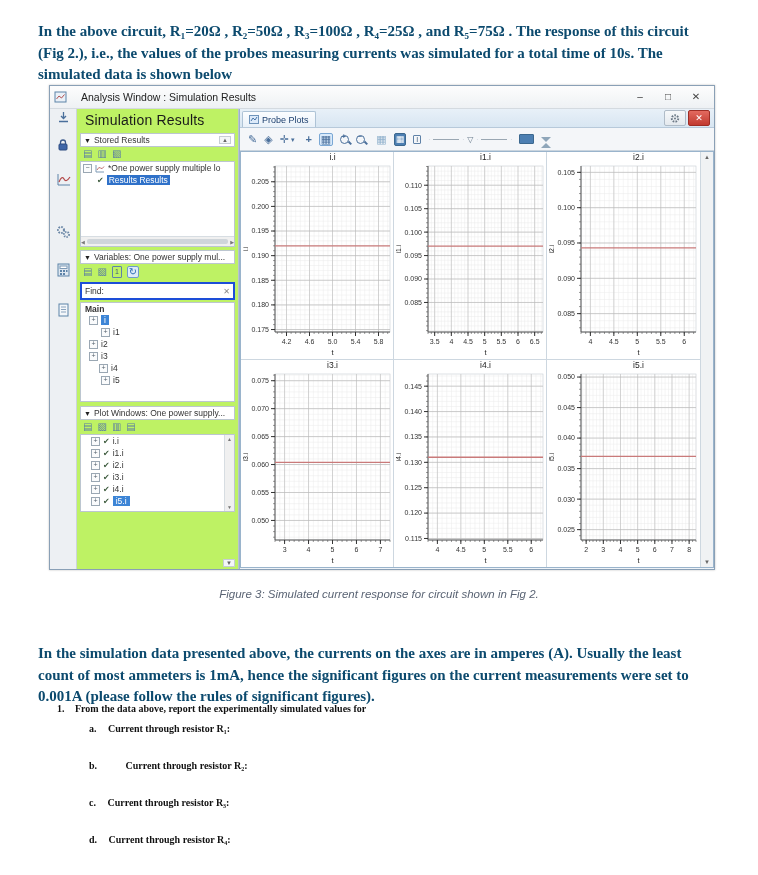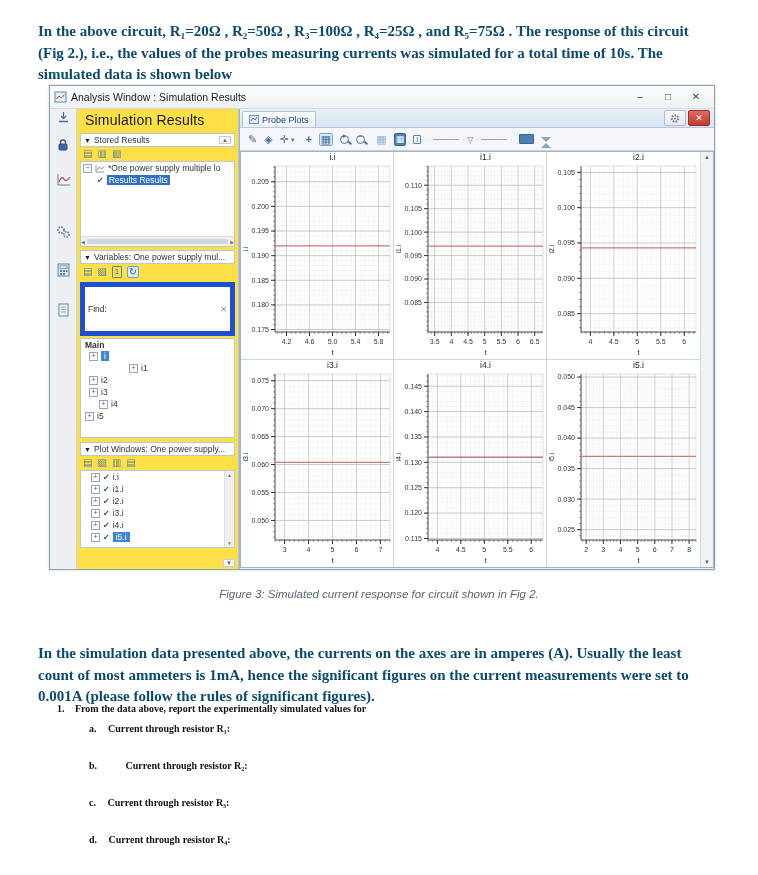"Analysis Window : Simulation Results" .titlebar .title { margin-left: 4px -> 14px }
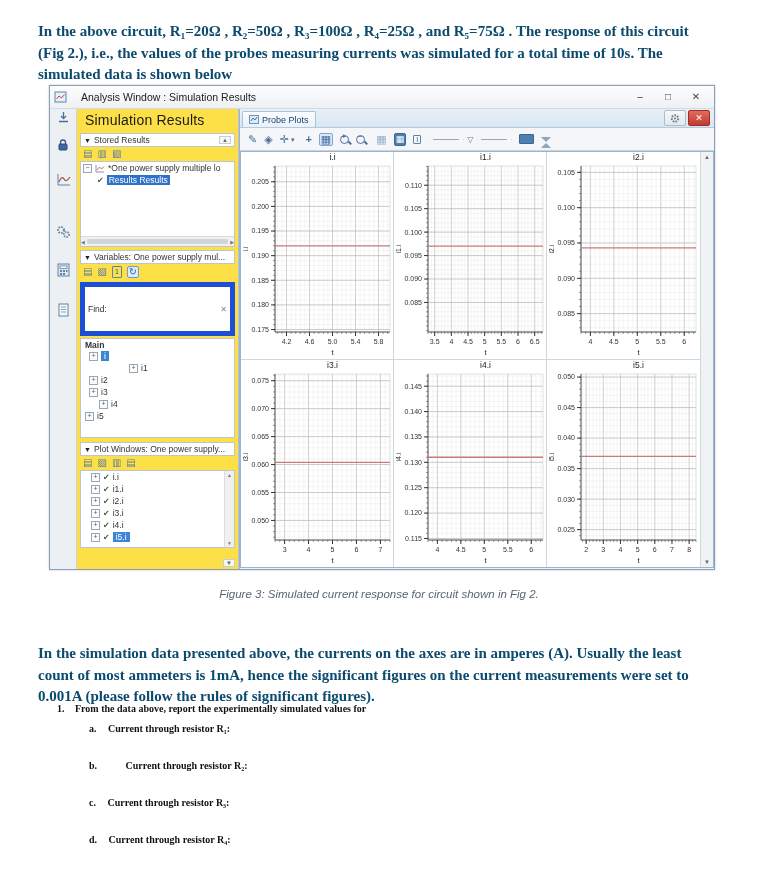"Simulation Results" .sidebar { background: #fde047 -> #bef264 }
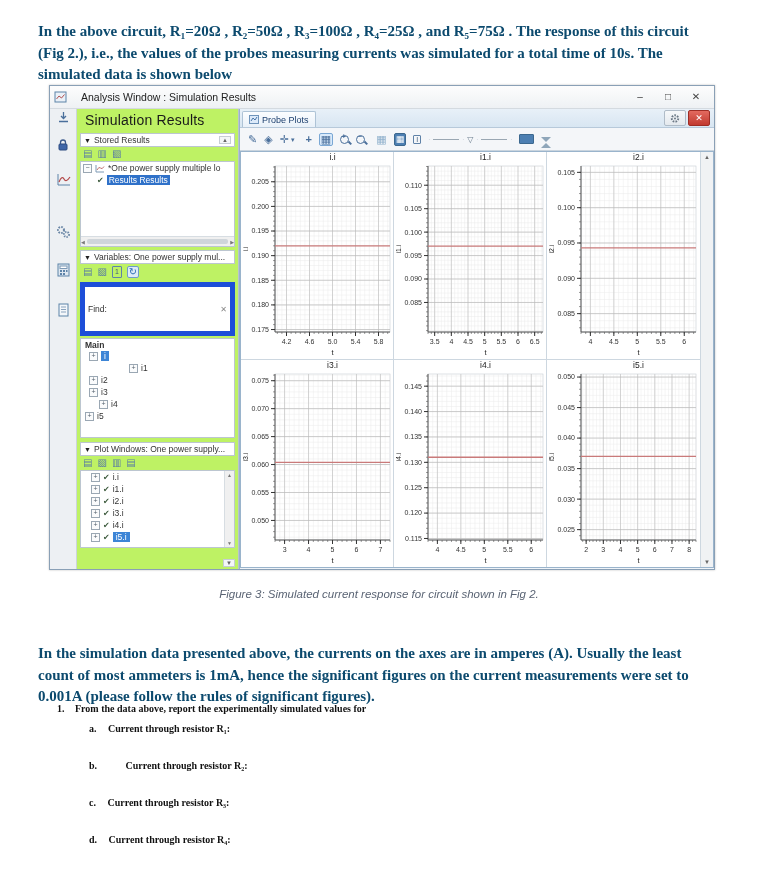"Find:" .find-row { border: 5px solid #1d4ed8 -> 2px solid #1d4ed8; padding: 16px 3px -> 1px 3px }
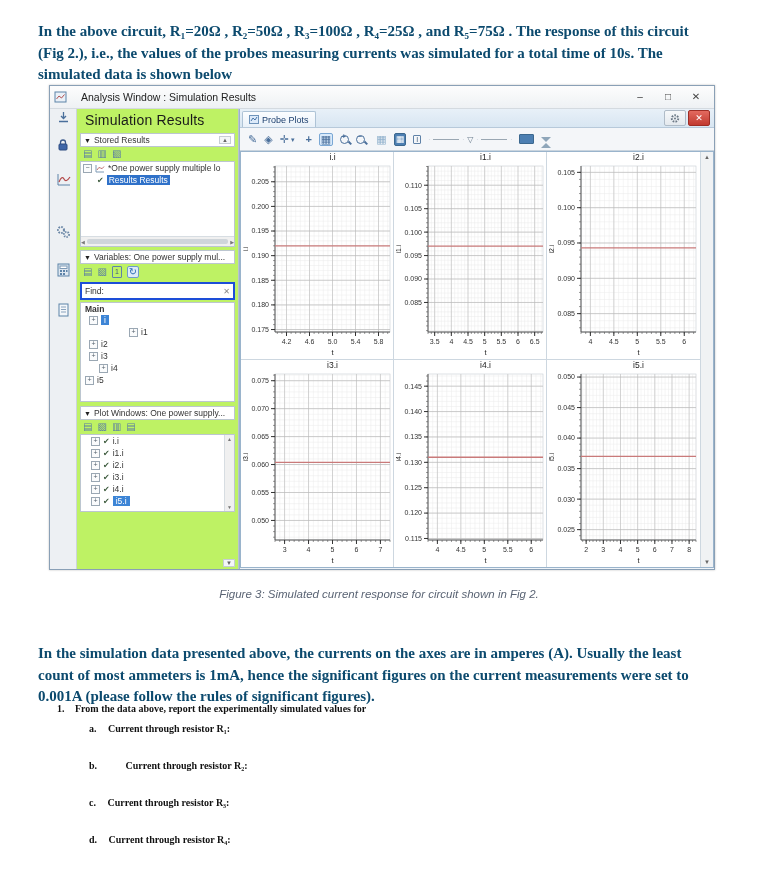"i1" div.tree-row { margin-left: 40px -> none; padding-left: 8px -> 20px }
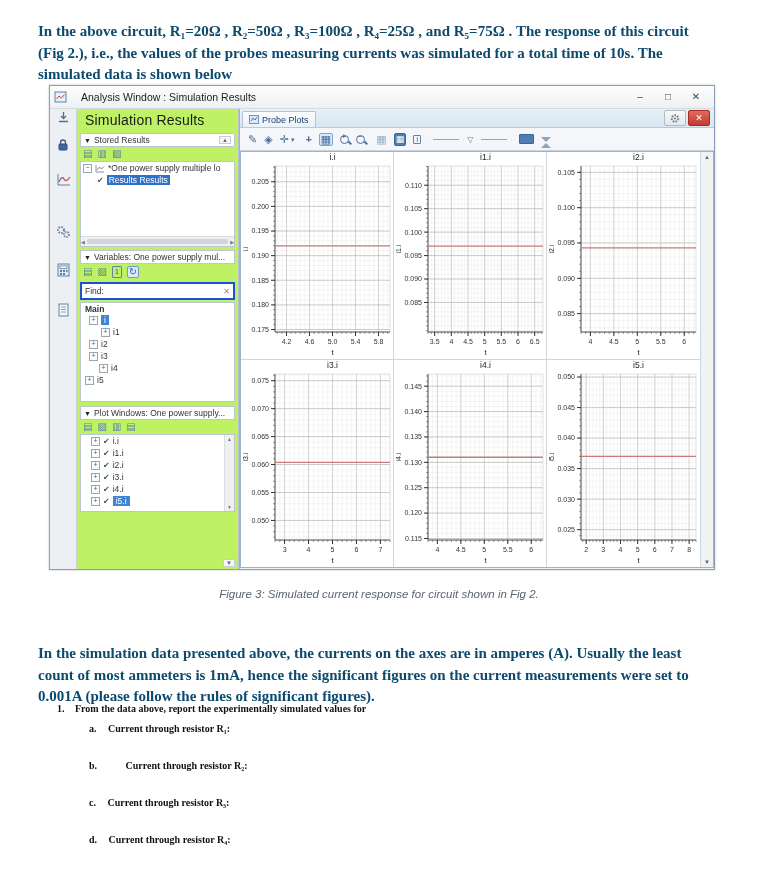"i5" div.tree-row { padding-left: 4px -> 20px }
